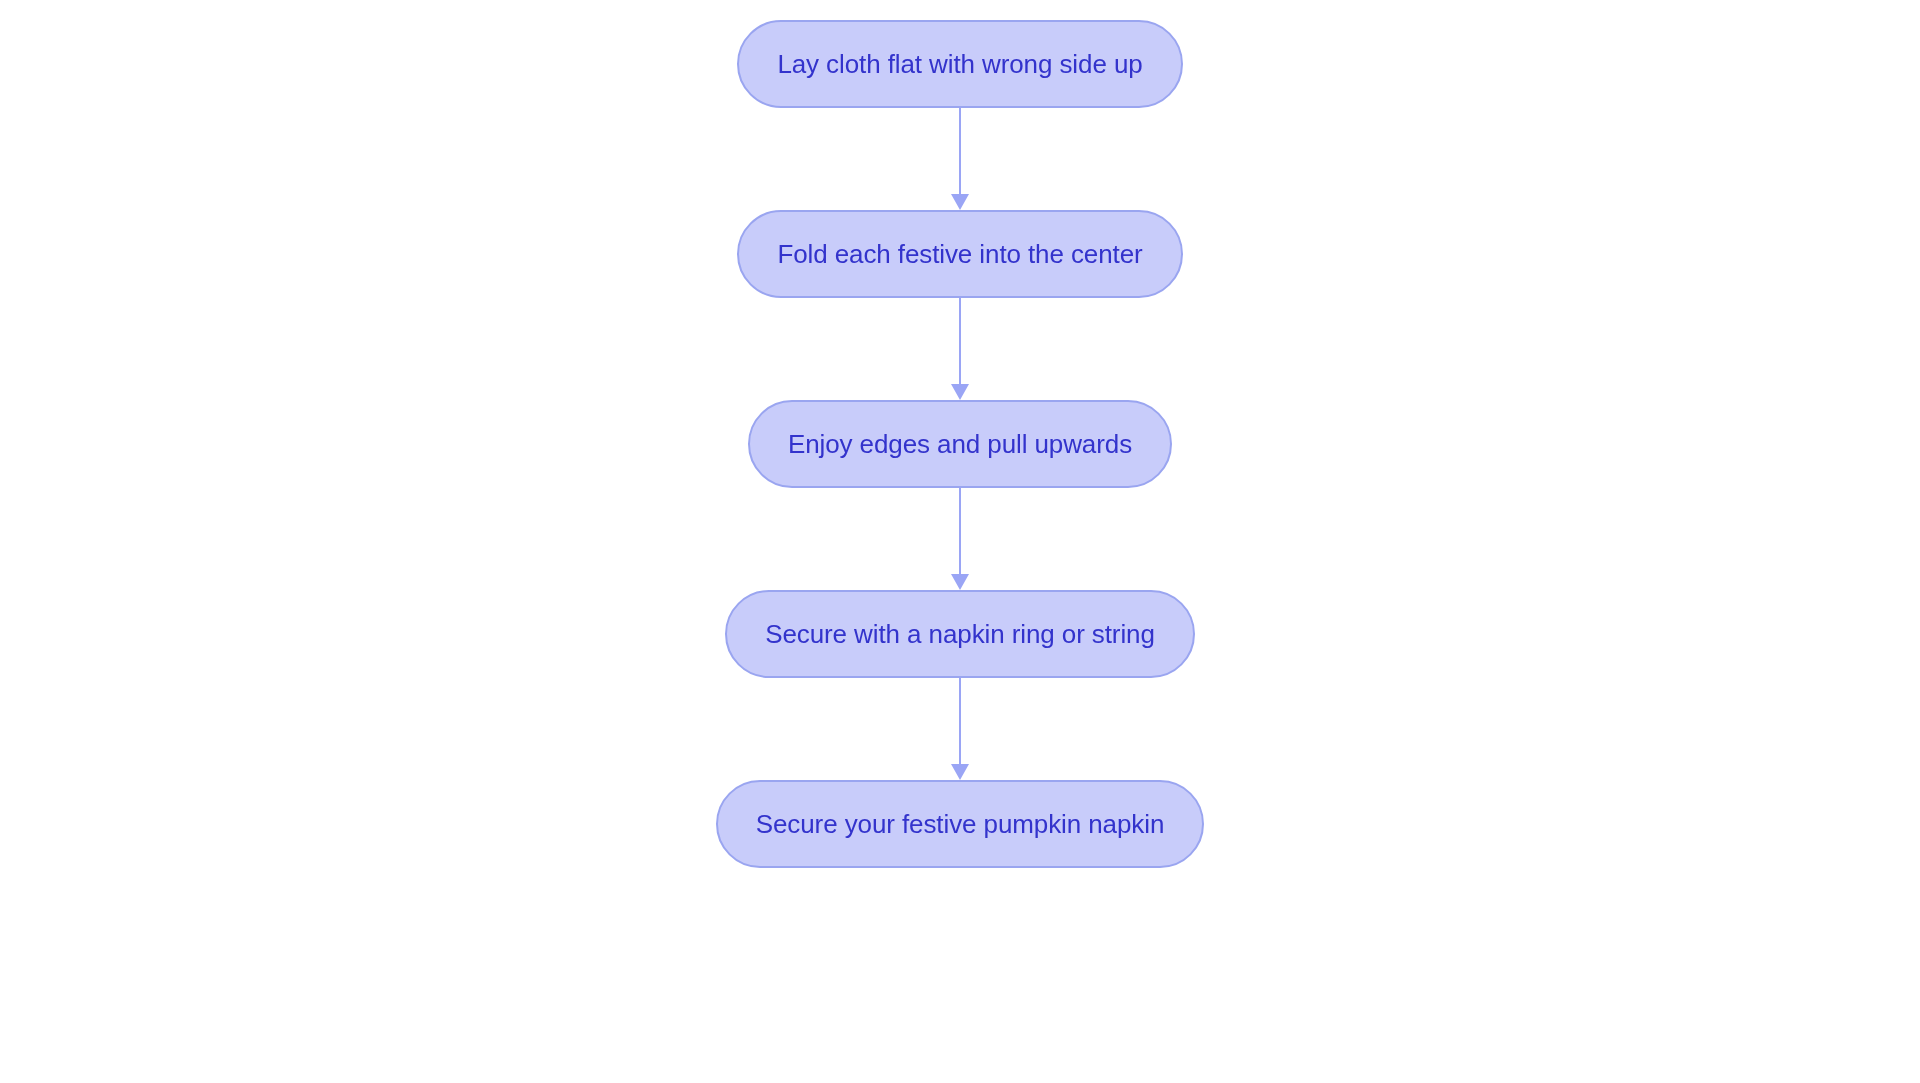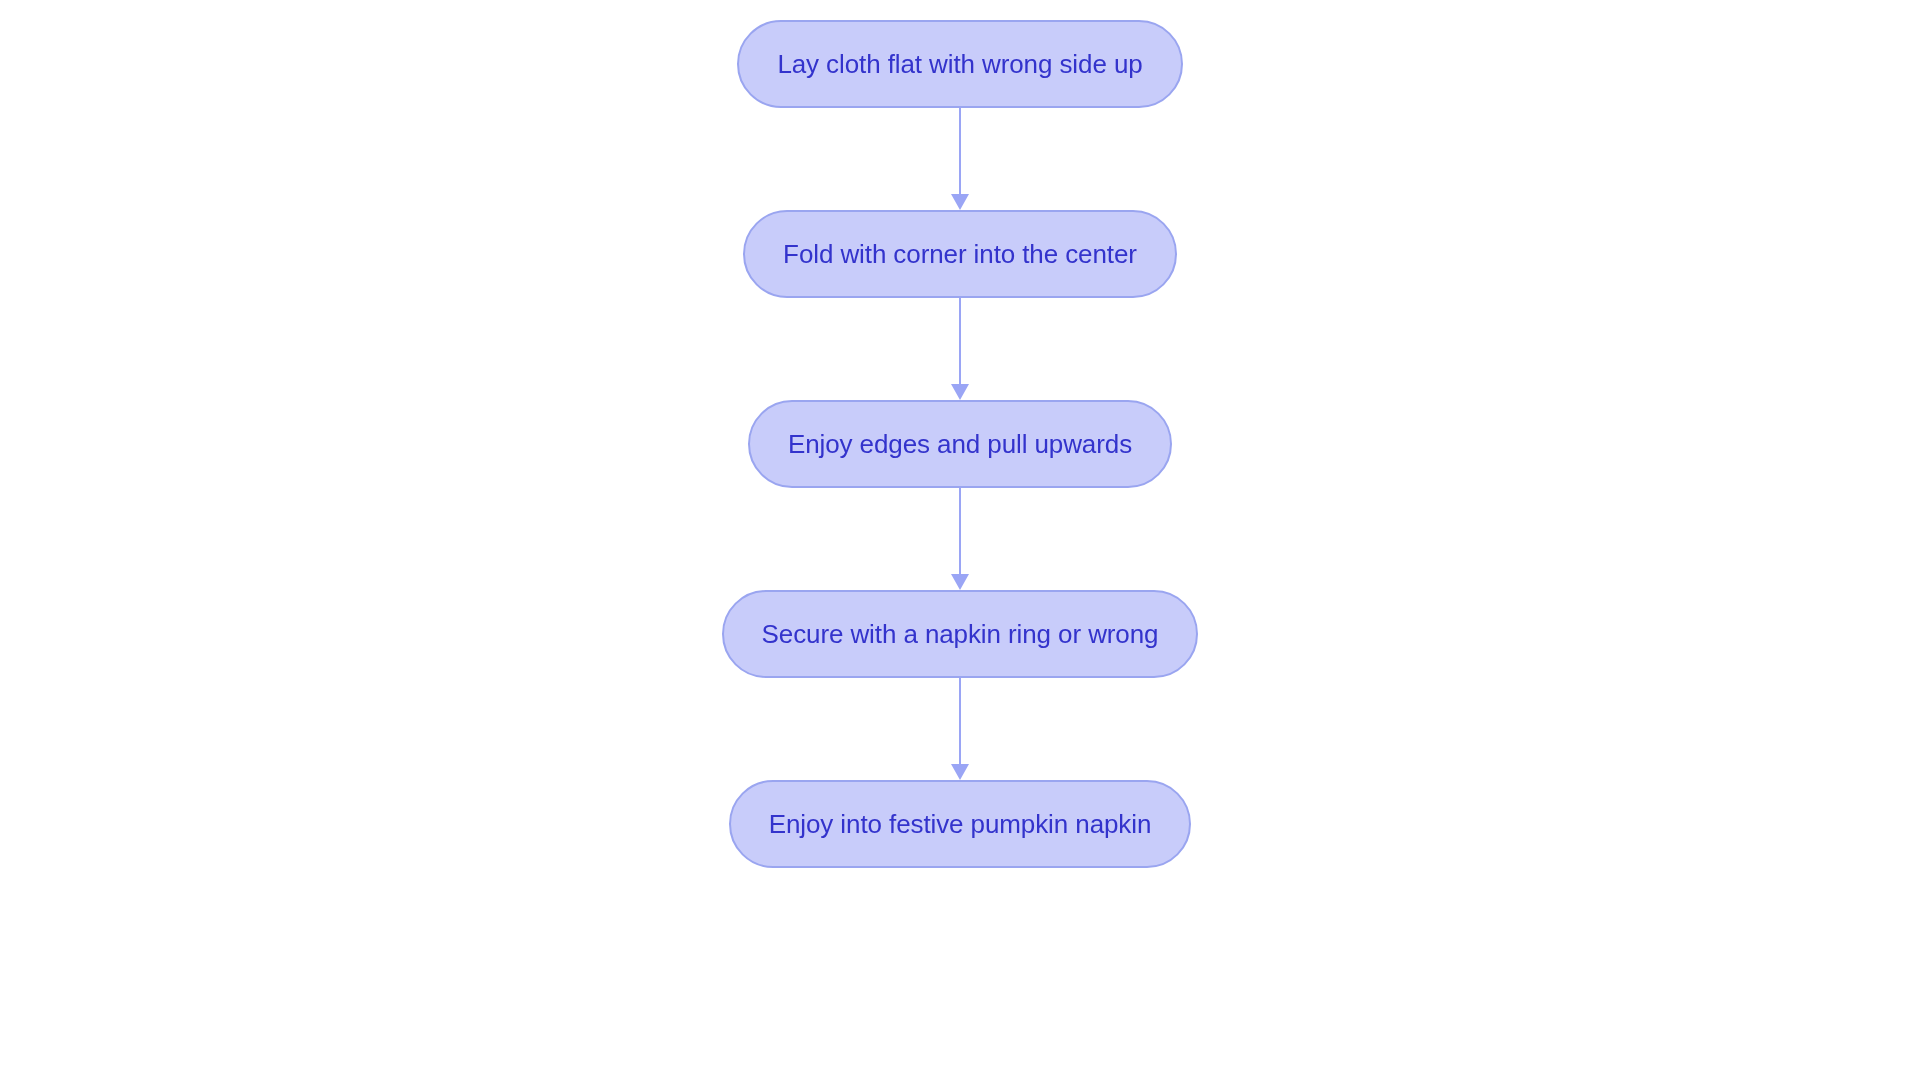"Fold with corner into the" span.flow-node-label { text: with corner -> each festive }
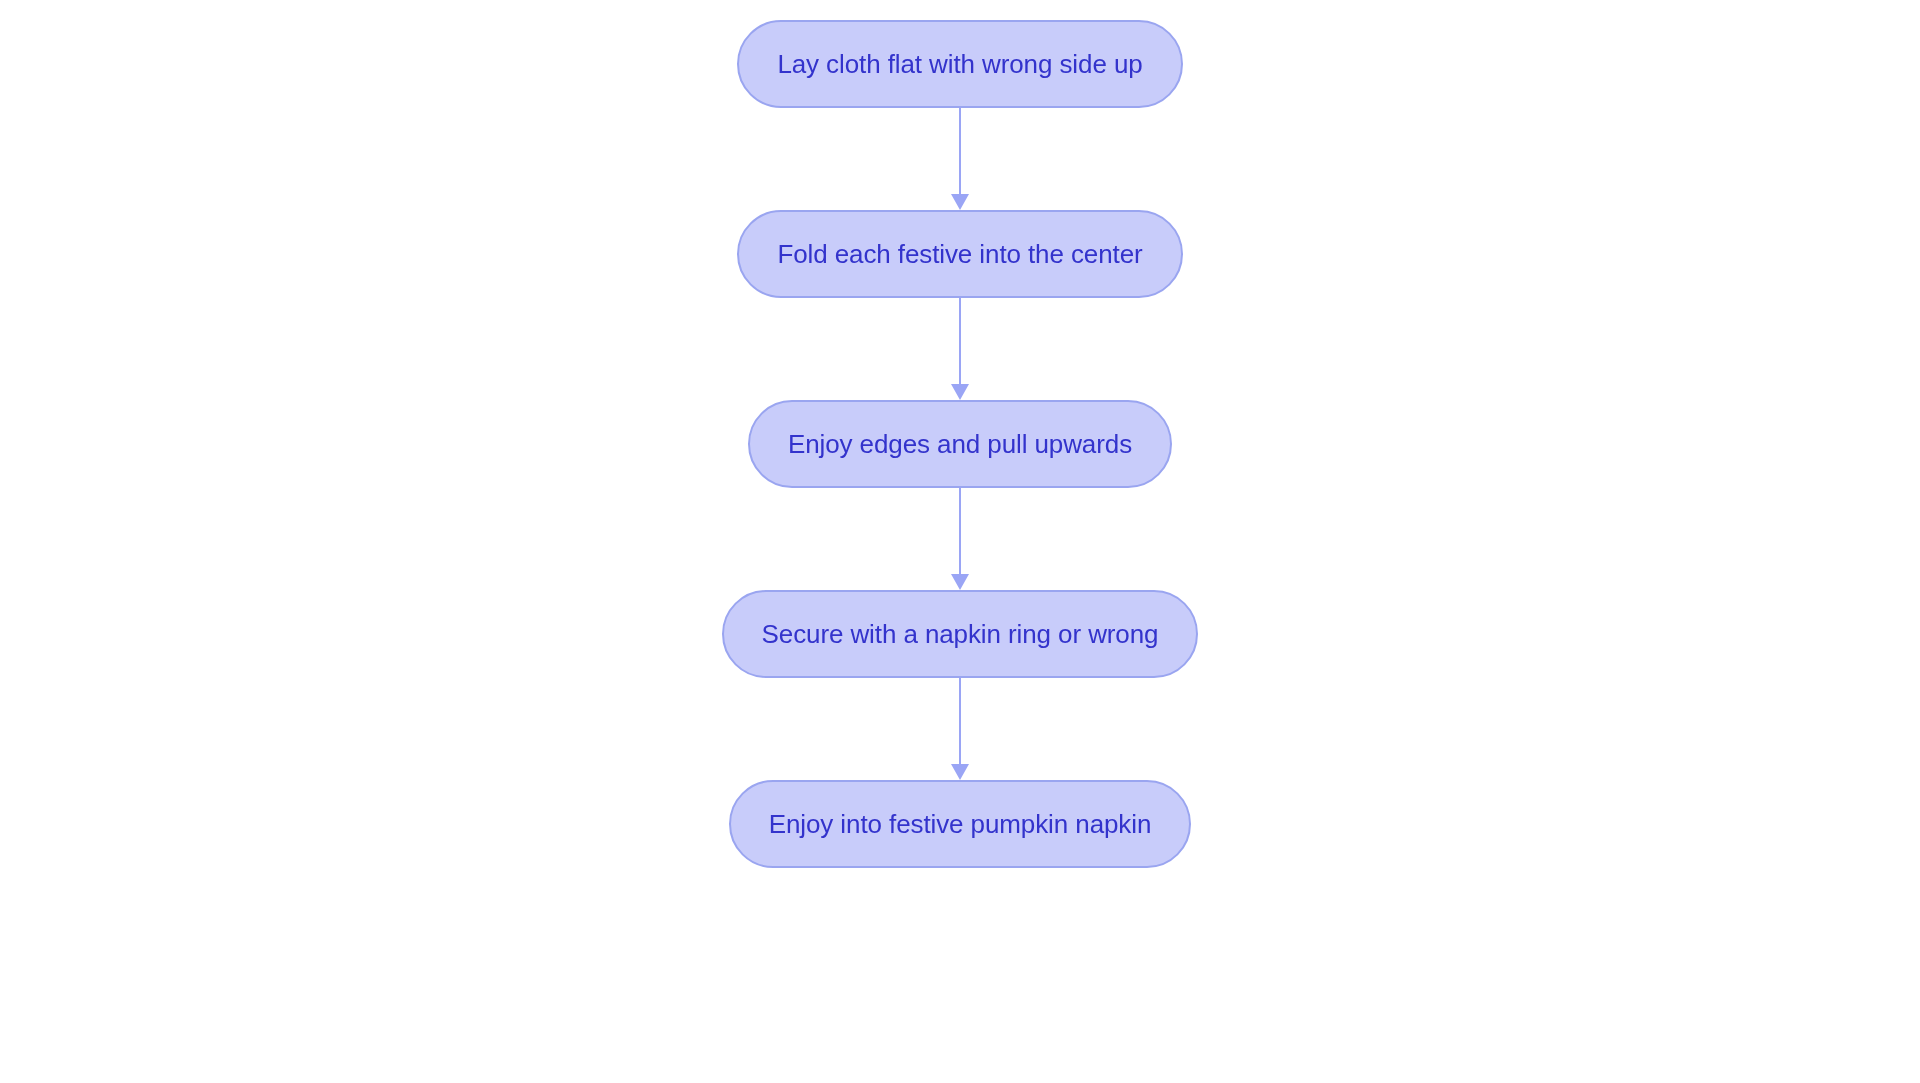"Secure with a napkin ring" span.flow-node-label { text: wrong -> string }
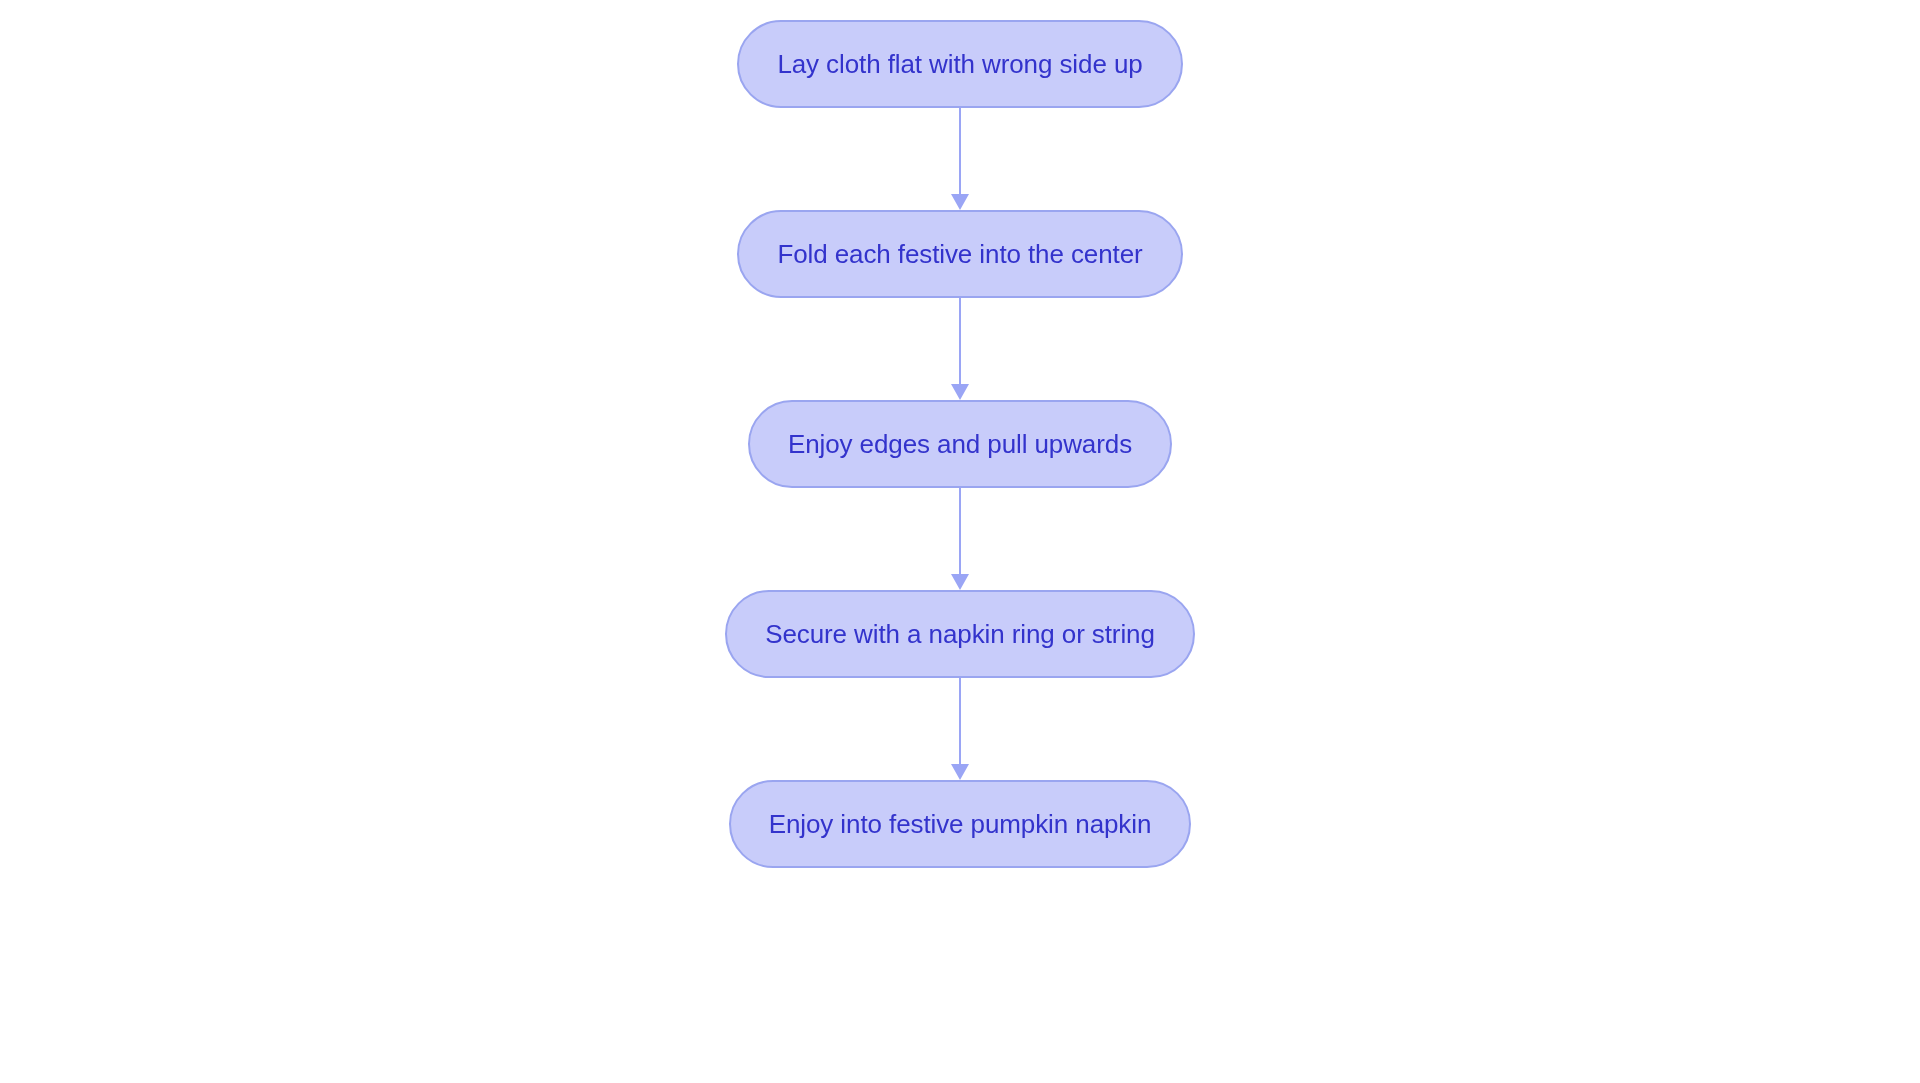"Enjoy into festive pumpkin napkin" span.flow-node-label { text: Enjoy into -> Secure your }
